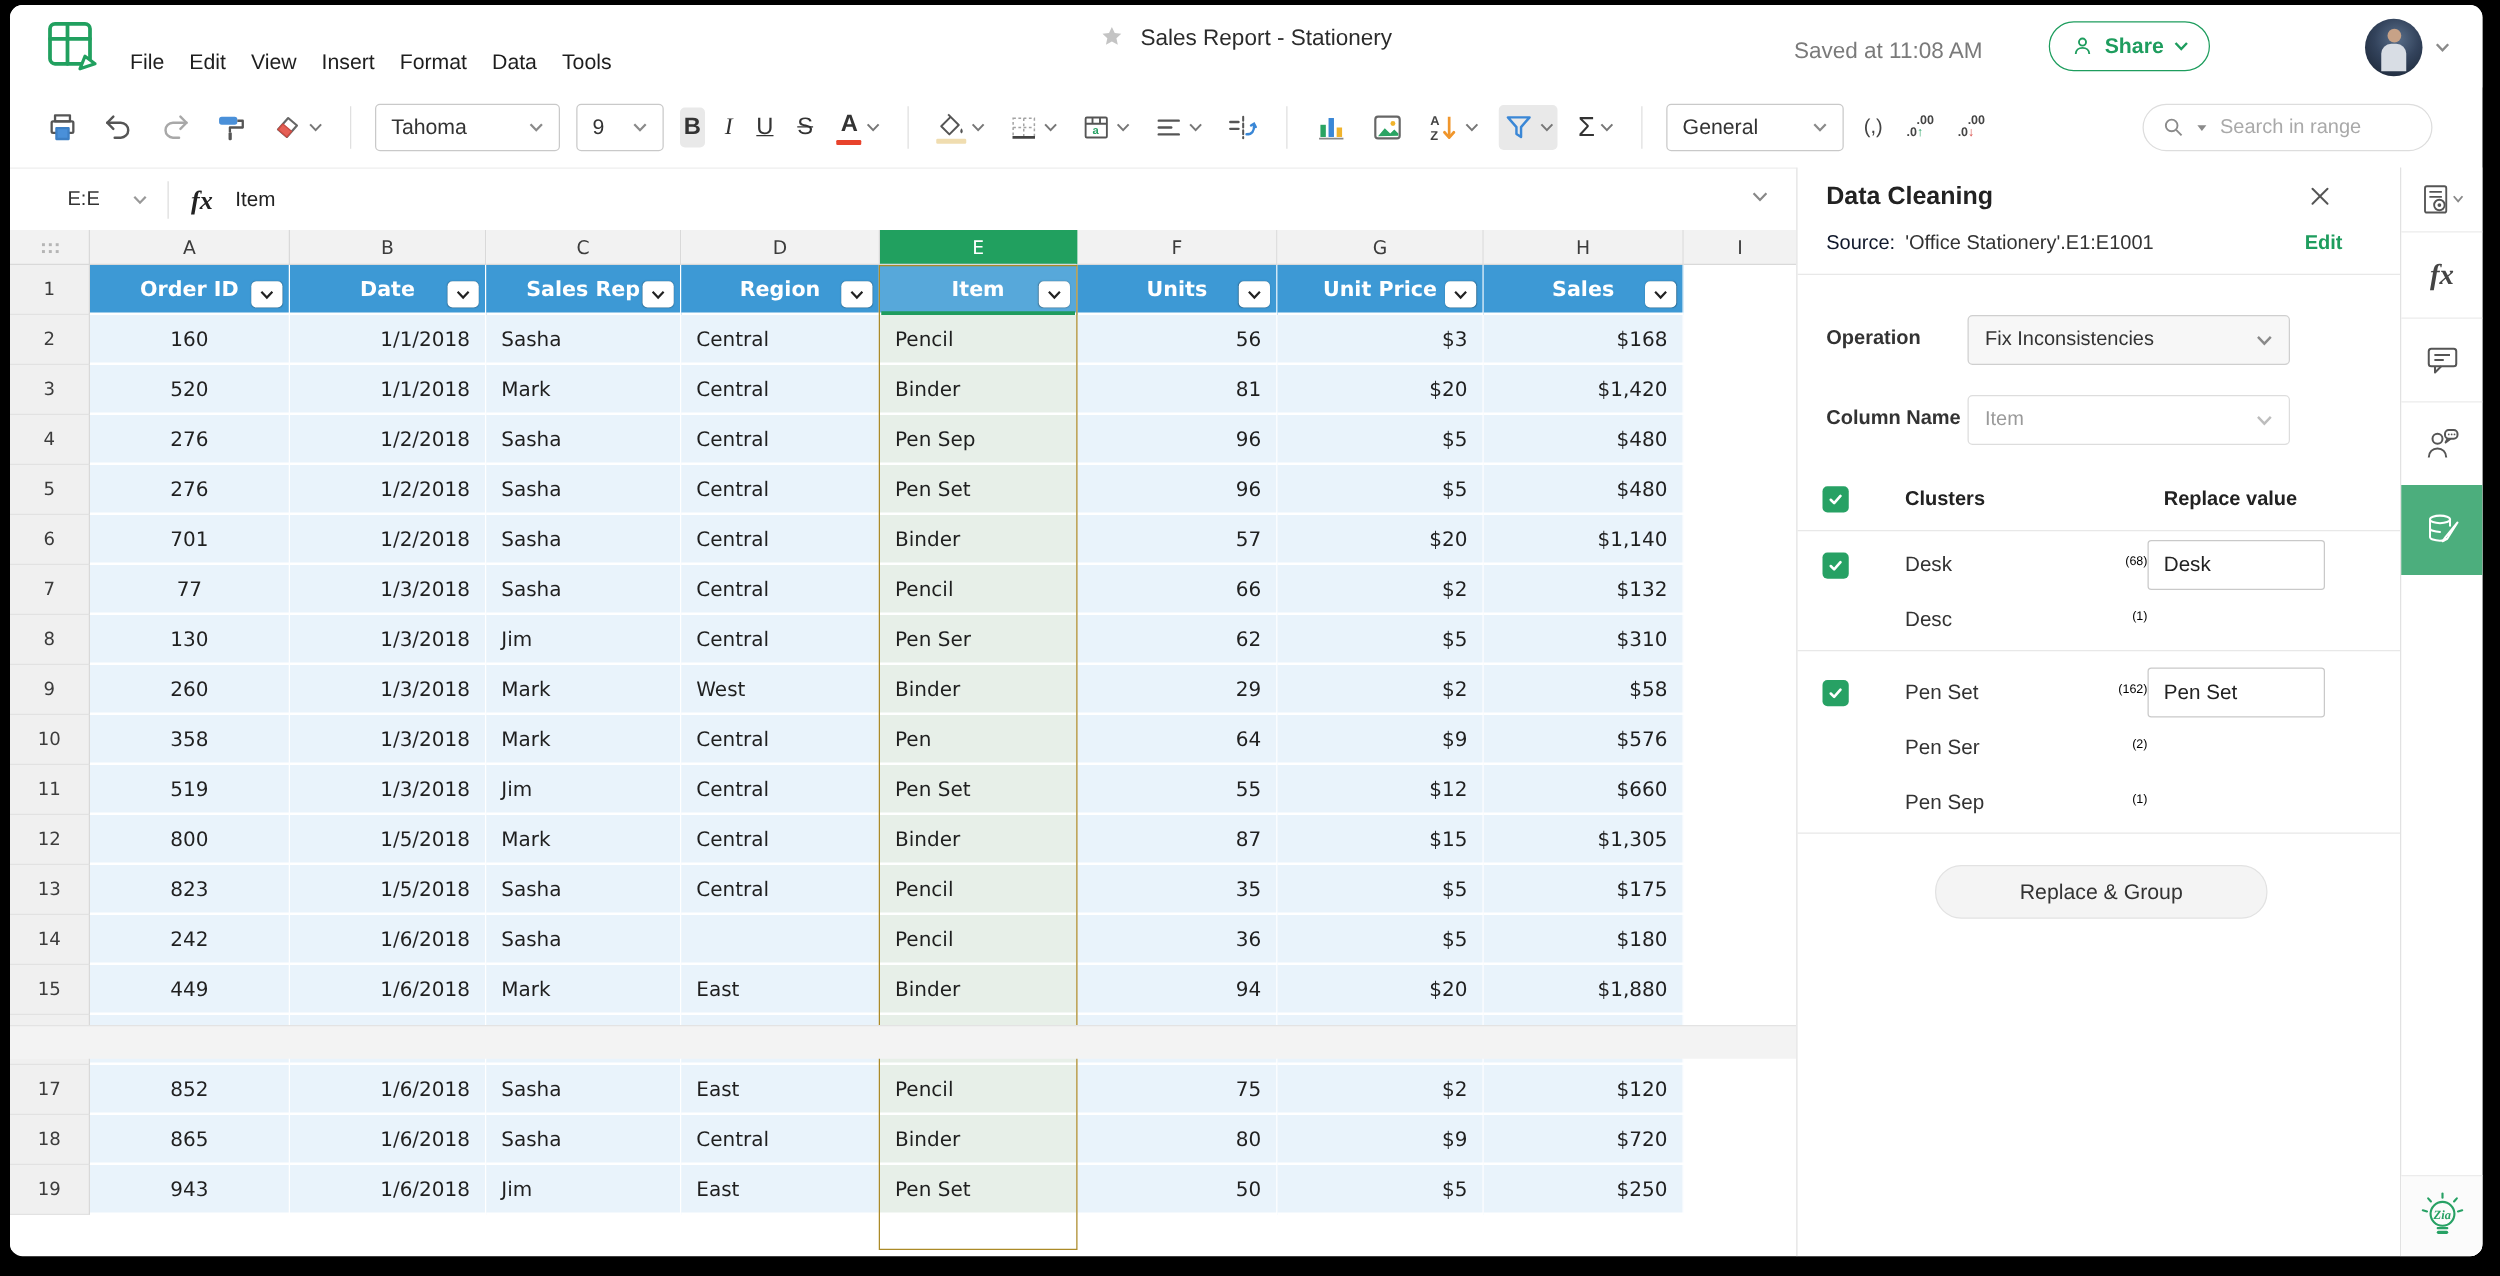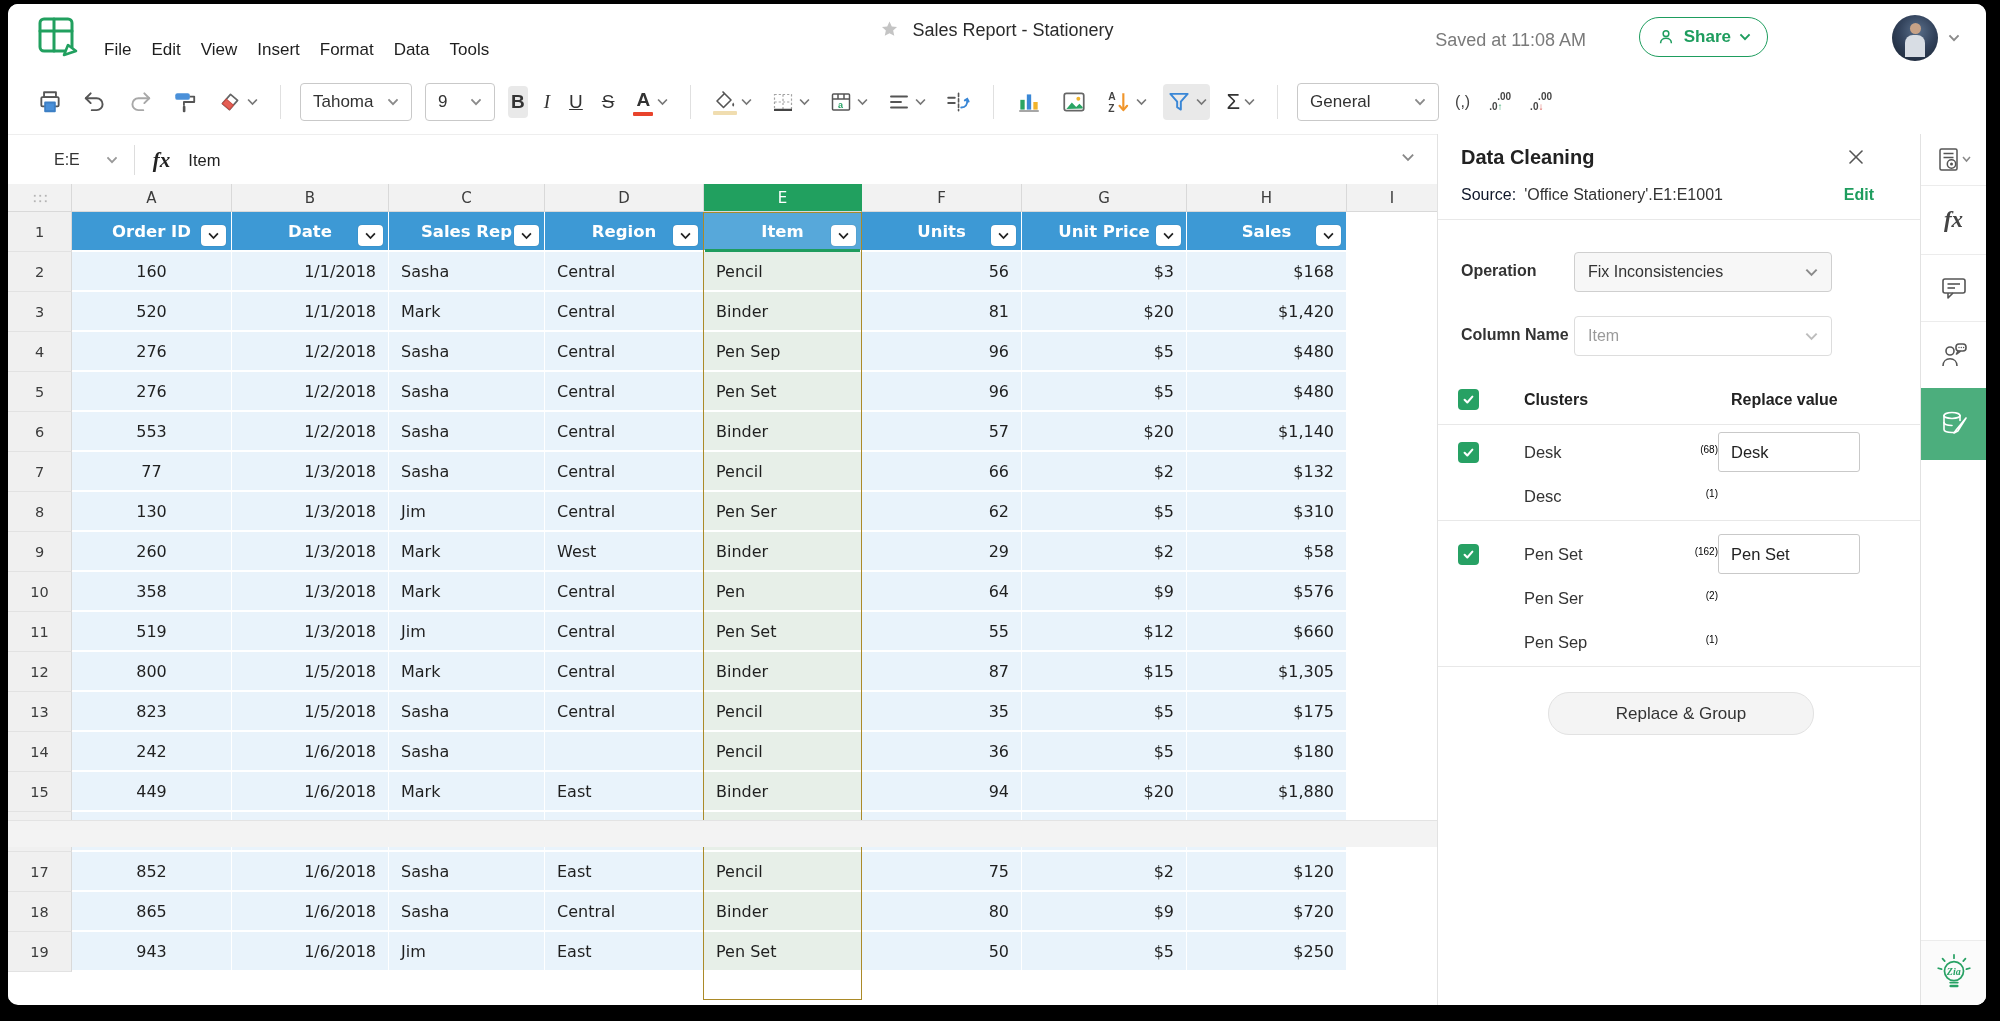"Tahoma" div.tsel { width: 112px -> 148px }
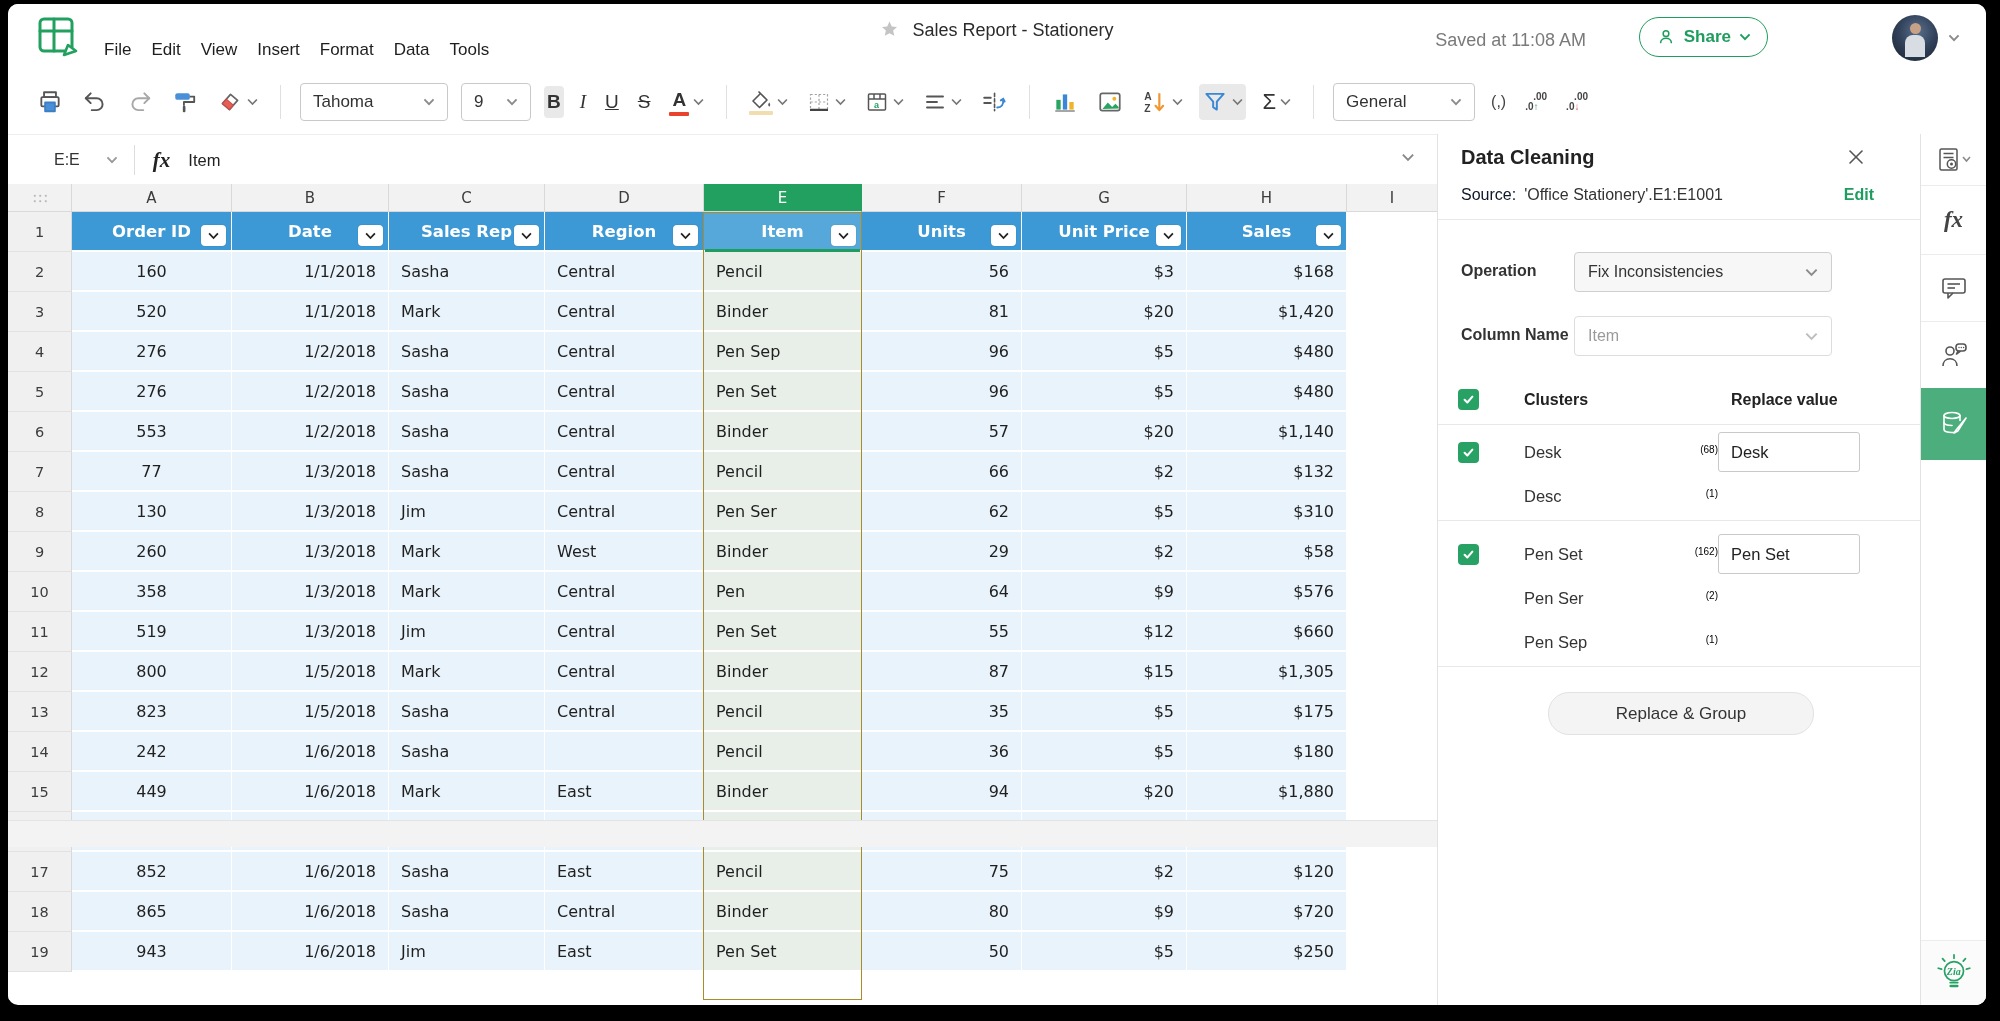"Search in range" div.searchbox { html: none -> <div> <svg> <circle></circle> <line></line> </svg> <svg> <path></path> </svg> <input> </div> }
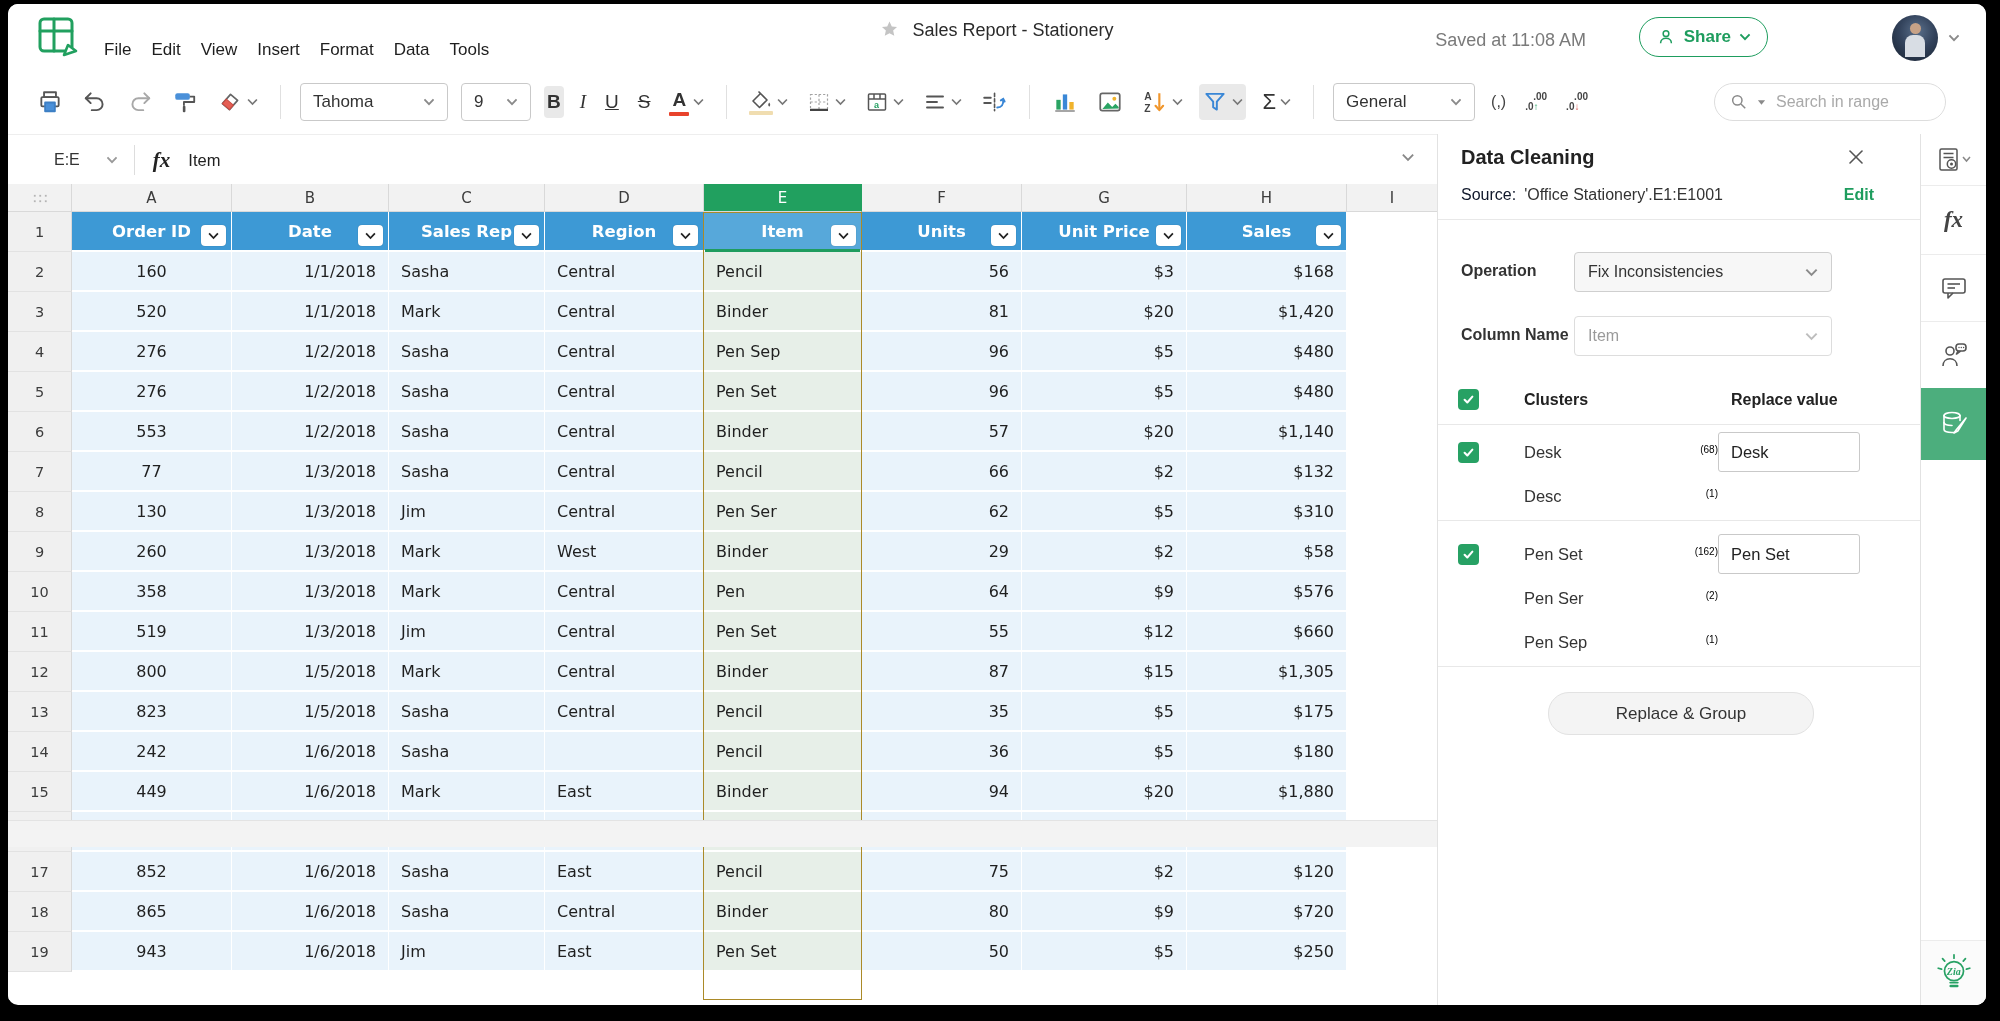"553" div.dcell { text: 553 -> 701 }
